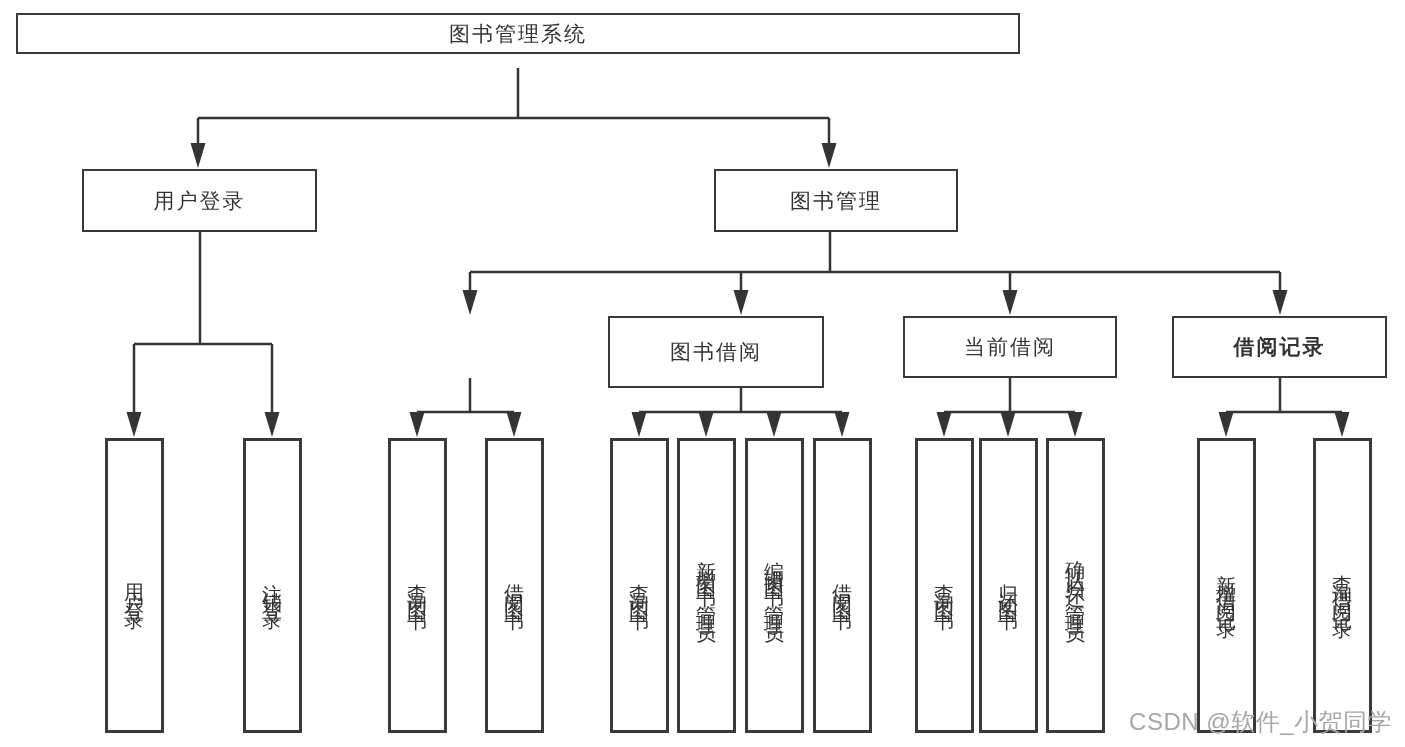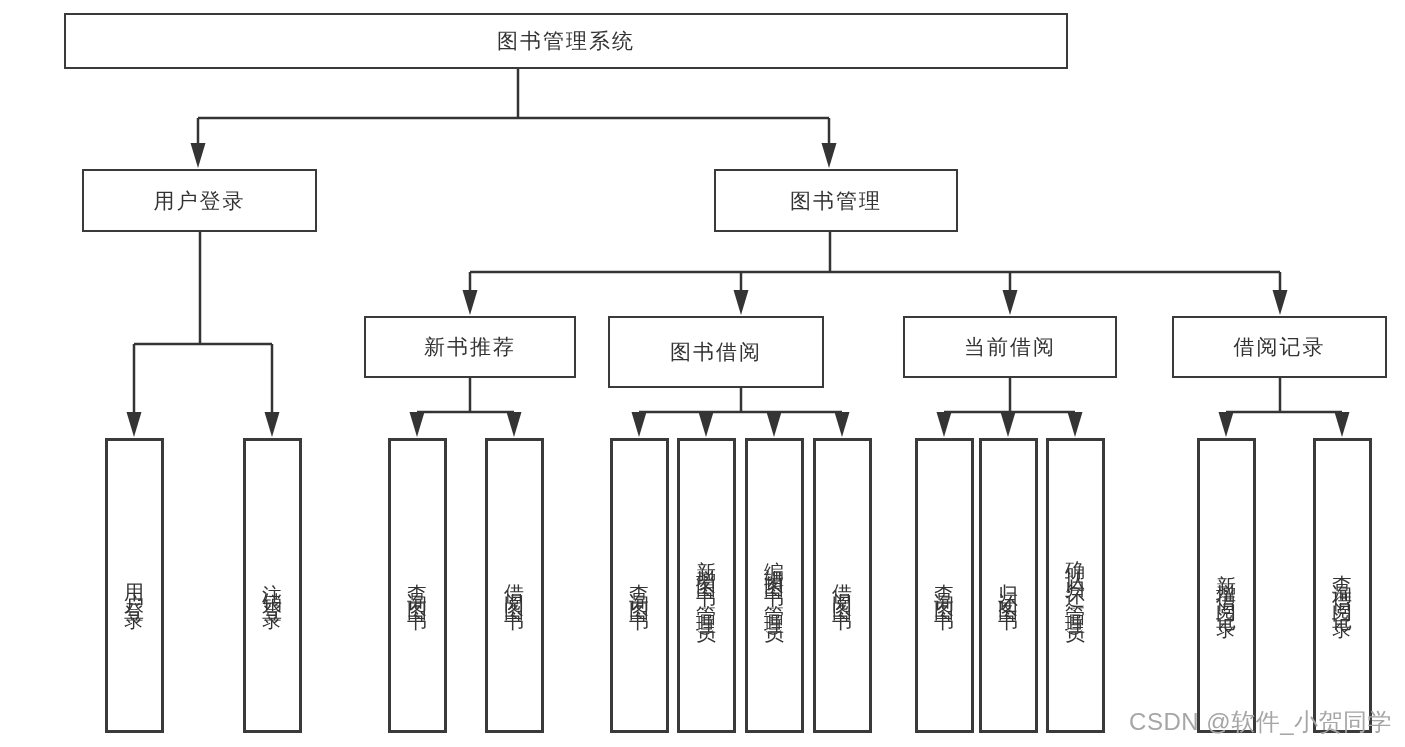"图书管理系统" div.node { height: 56px -> 41px; margin-left: 48px -> none }
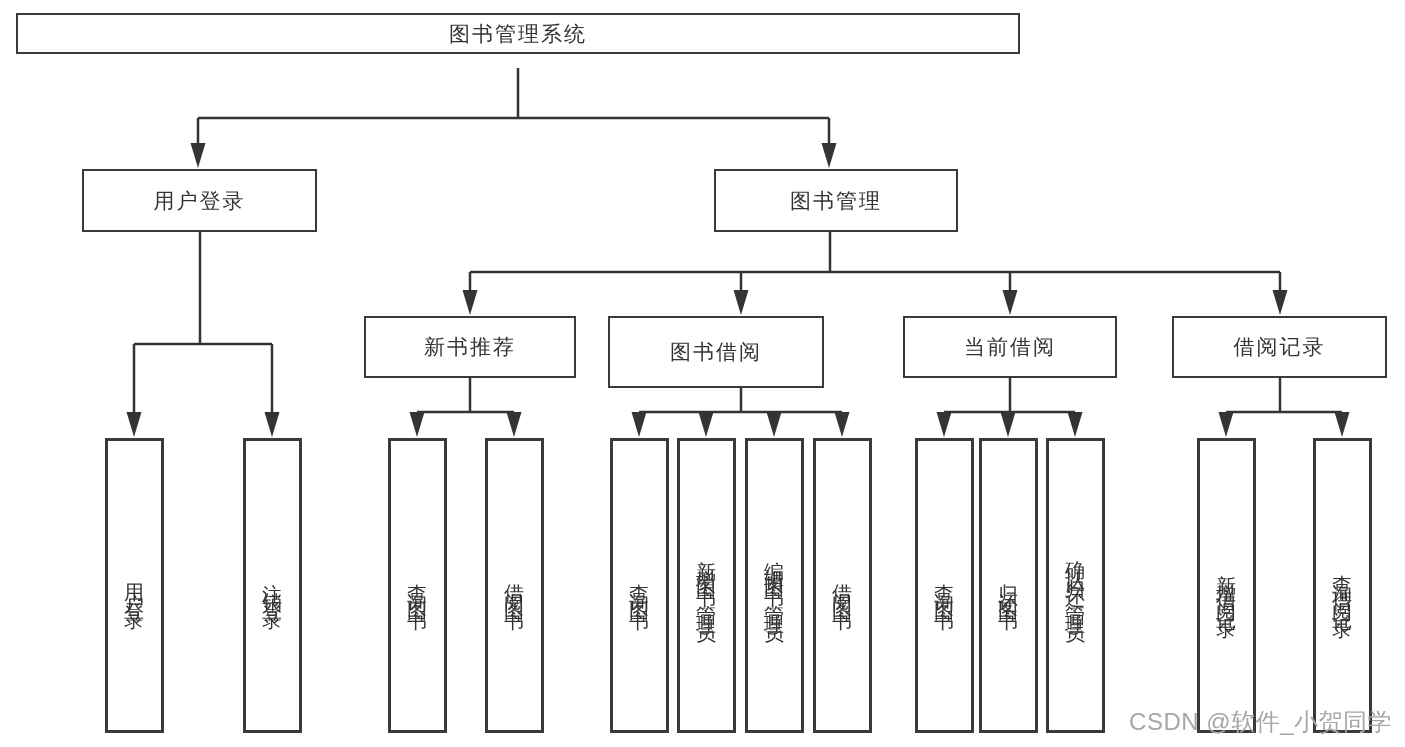"新书推荐" div.node { html: <div>新书推荐</div> -> none }
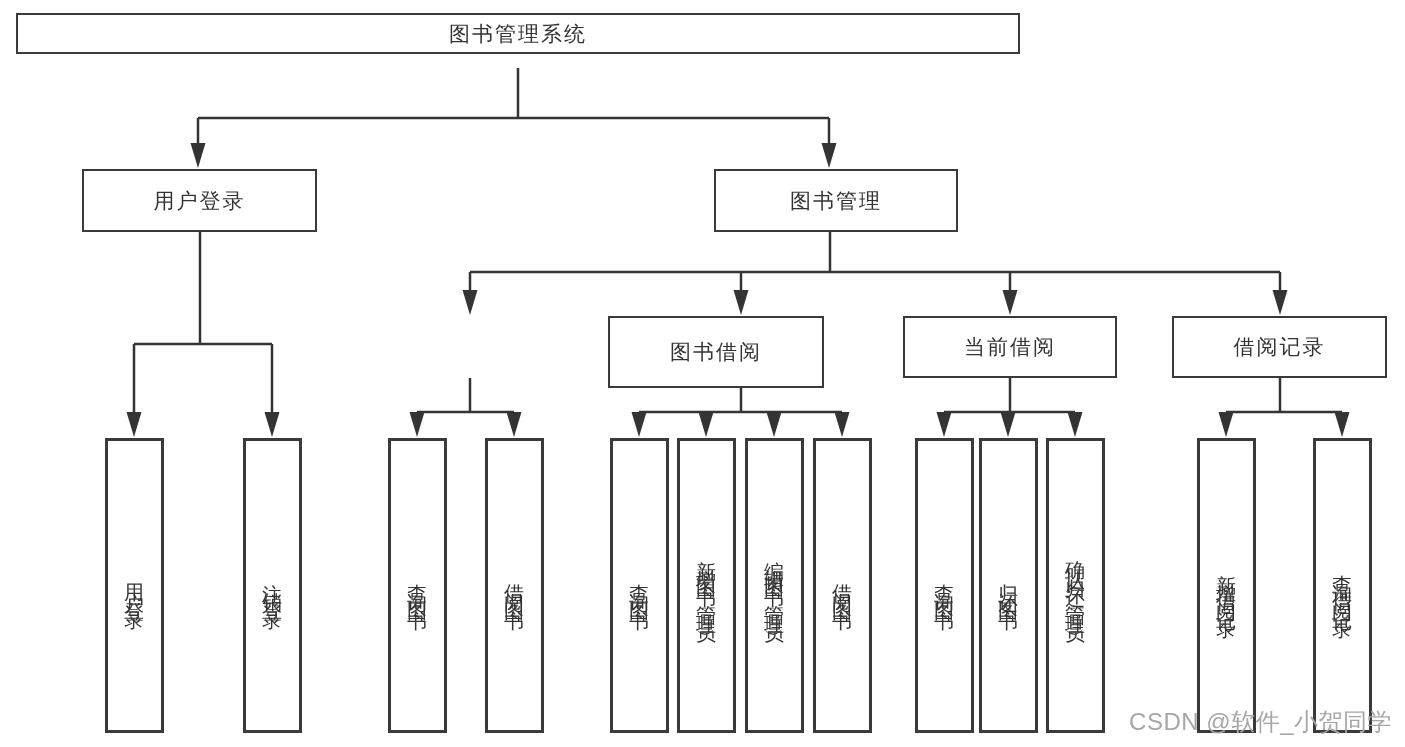"借阅记录" div.node { font-weight: none -> bold }
